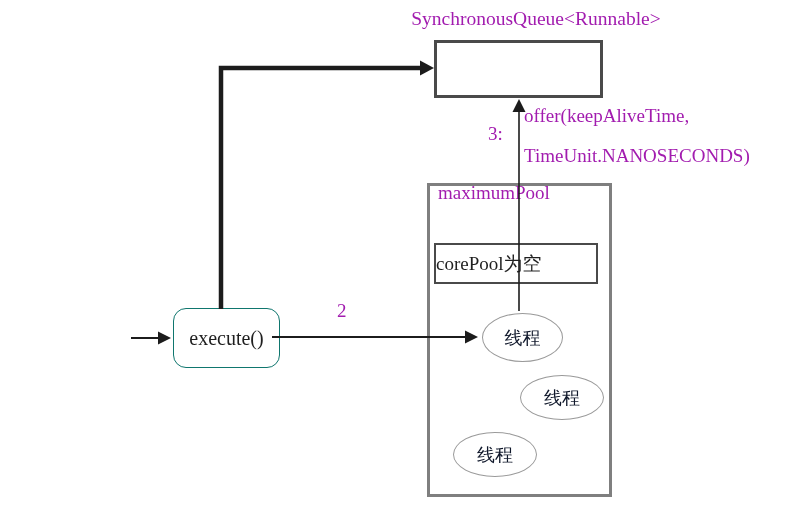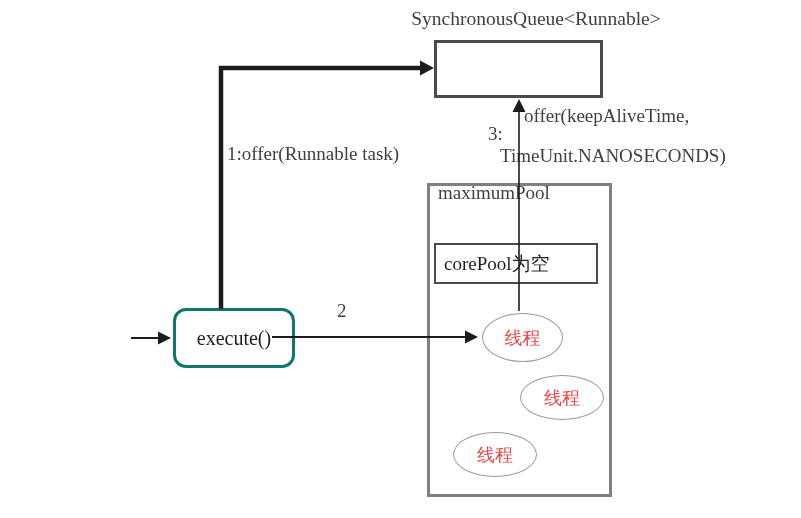"SynchronousQueue<Runnable>" .label { color: #404040 -> #a21caf }
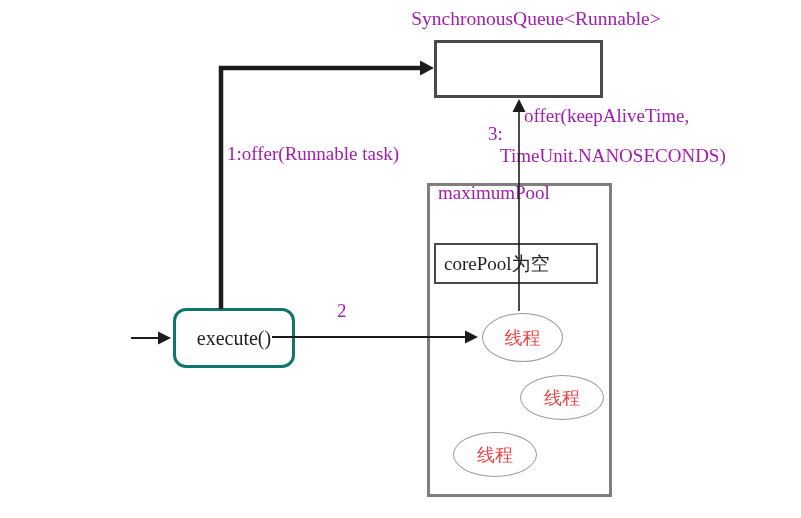"1:offer(Runnable task)" div.label { html: <div>1:offer(Runnable task)</div> -> none }
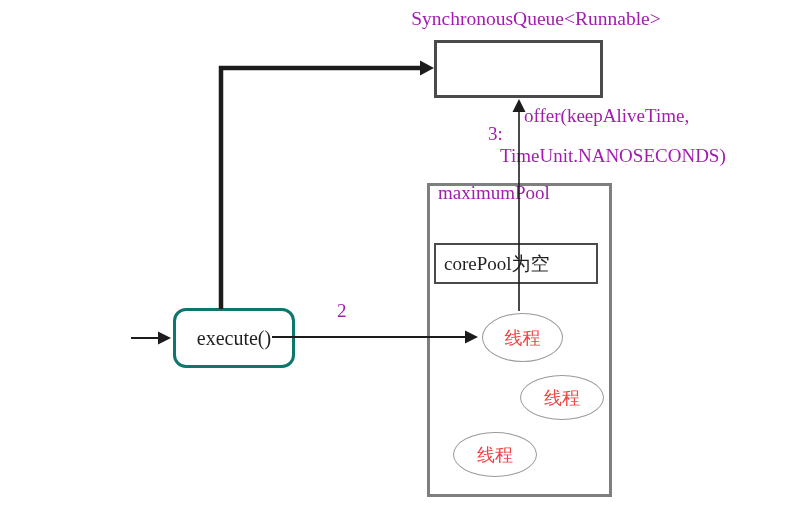"TimeUnit.NANOSECONDS)" #poll-line2 { left: 500px -> 524px }
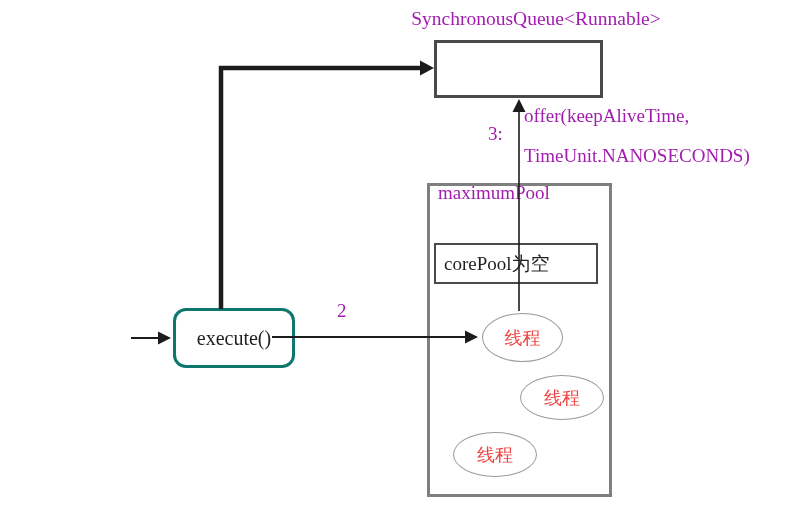"corePool为空" #core-pool-box { padding-left: 8px -> 0 }
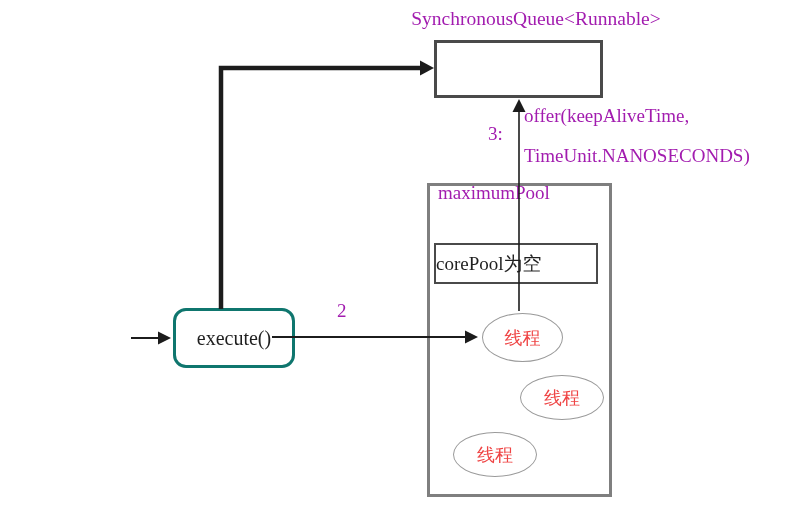"execute()" #execute-box { border: 3px solid #0f766e -> 1px solid #0f766e; width: 122px -> 107px }
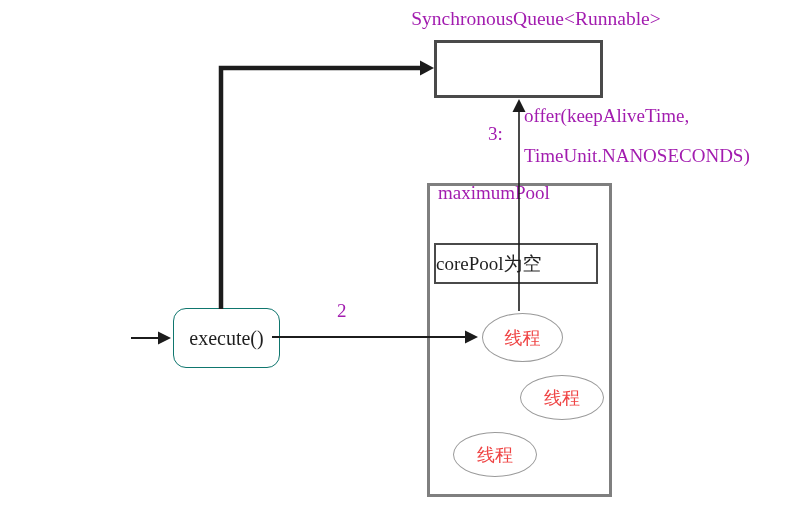"线程" .thread-ellipse { color: #ef4444 -> #0f172a }
